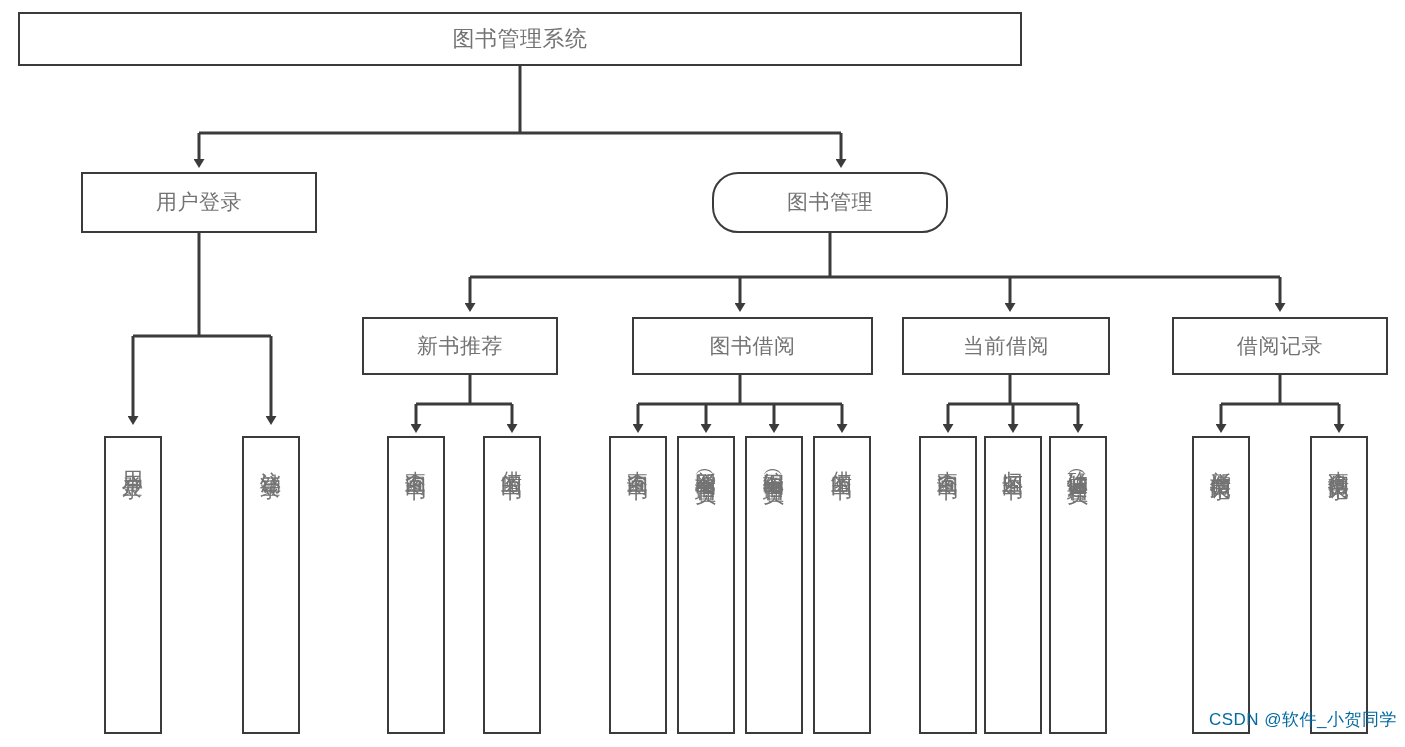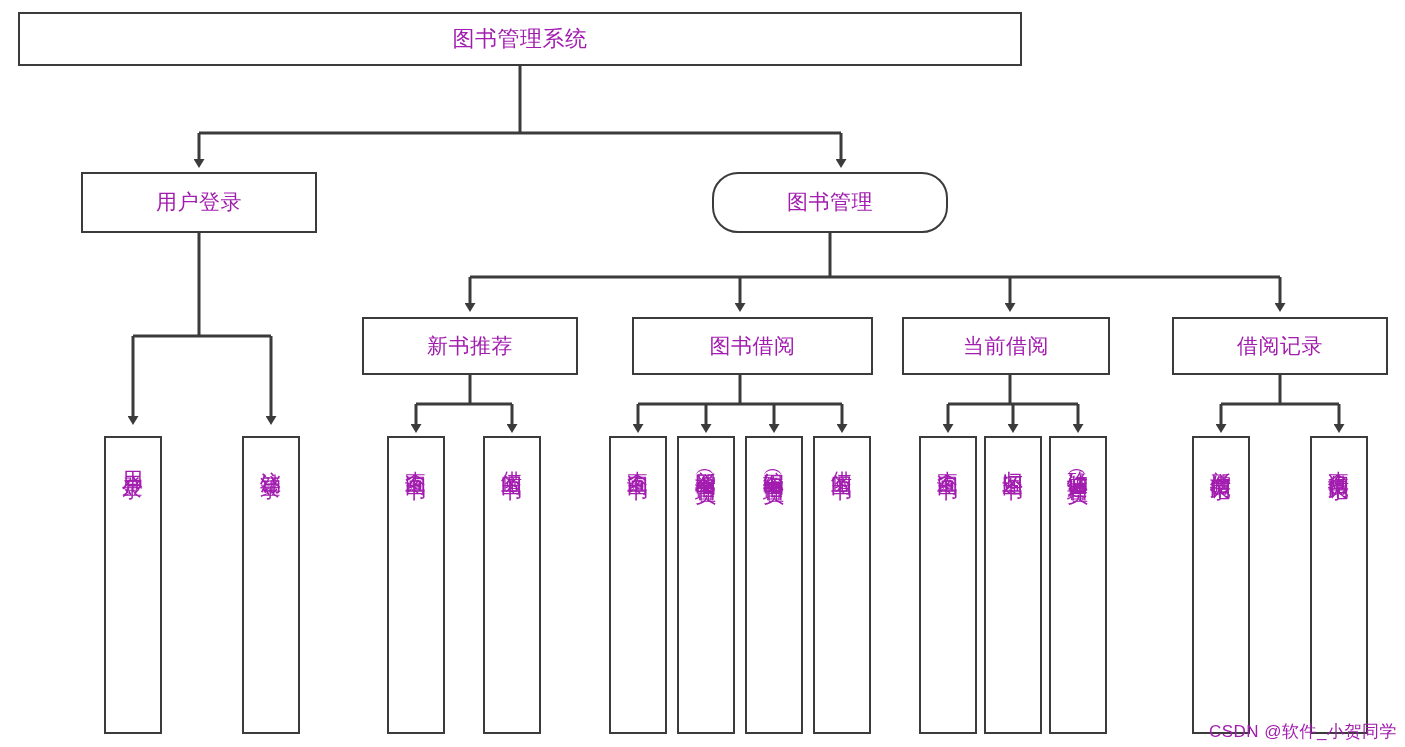"图书管理系统" .node { color: #a21caf -> #737373 }
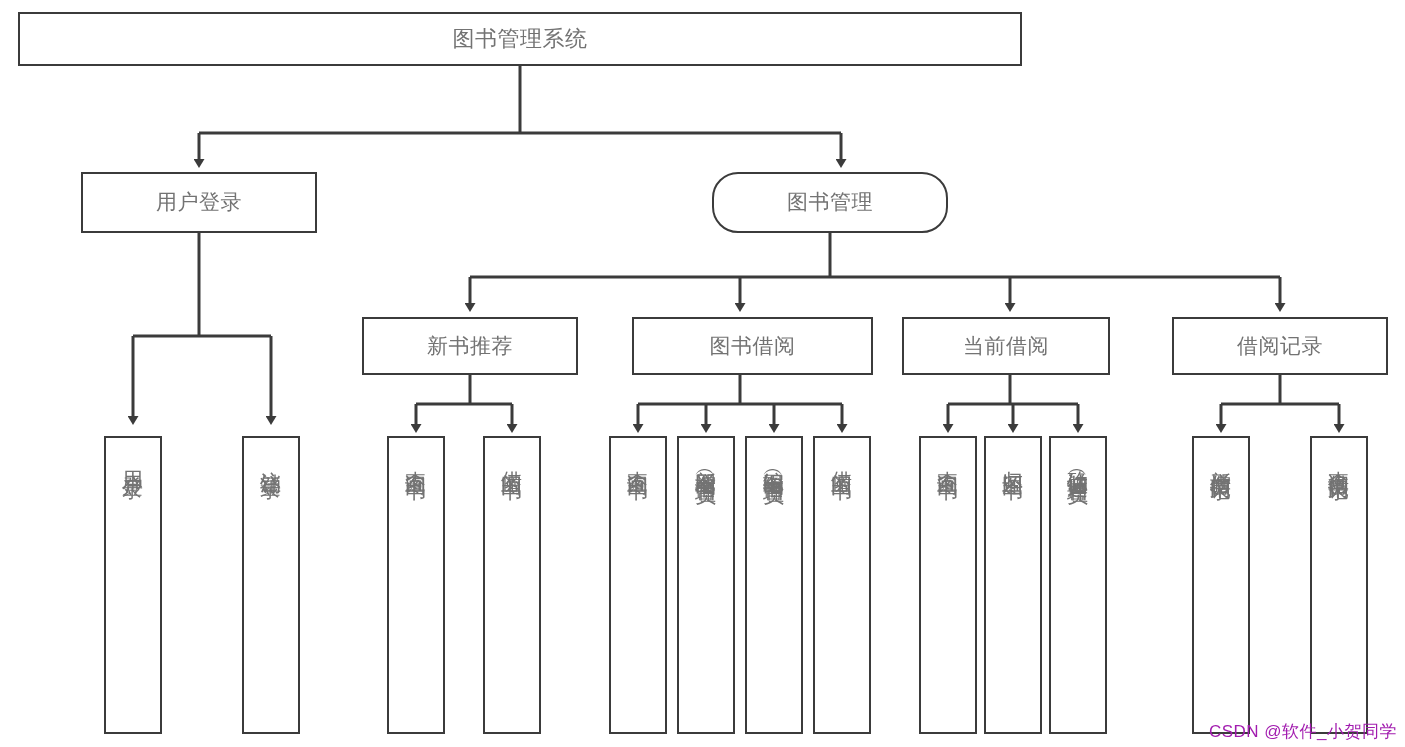"新书推荐" div.node { width: 216px -> 196px }
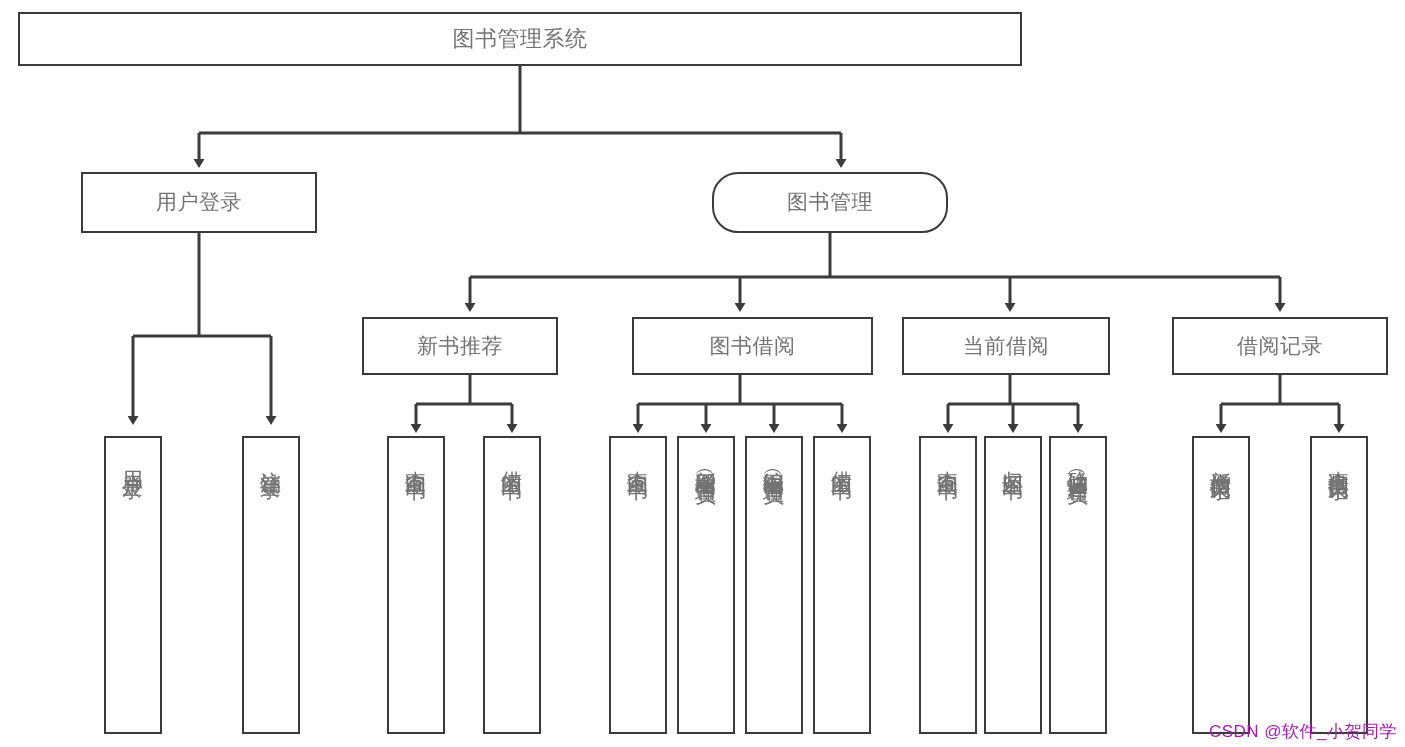"CSDN @软件_小贺同学" .watermark { bottom: 4px -> 16px; color: #a21caf -> #0369a1 }
